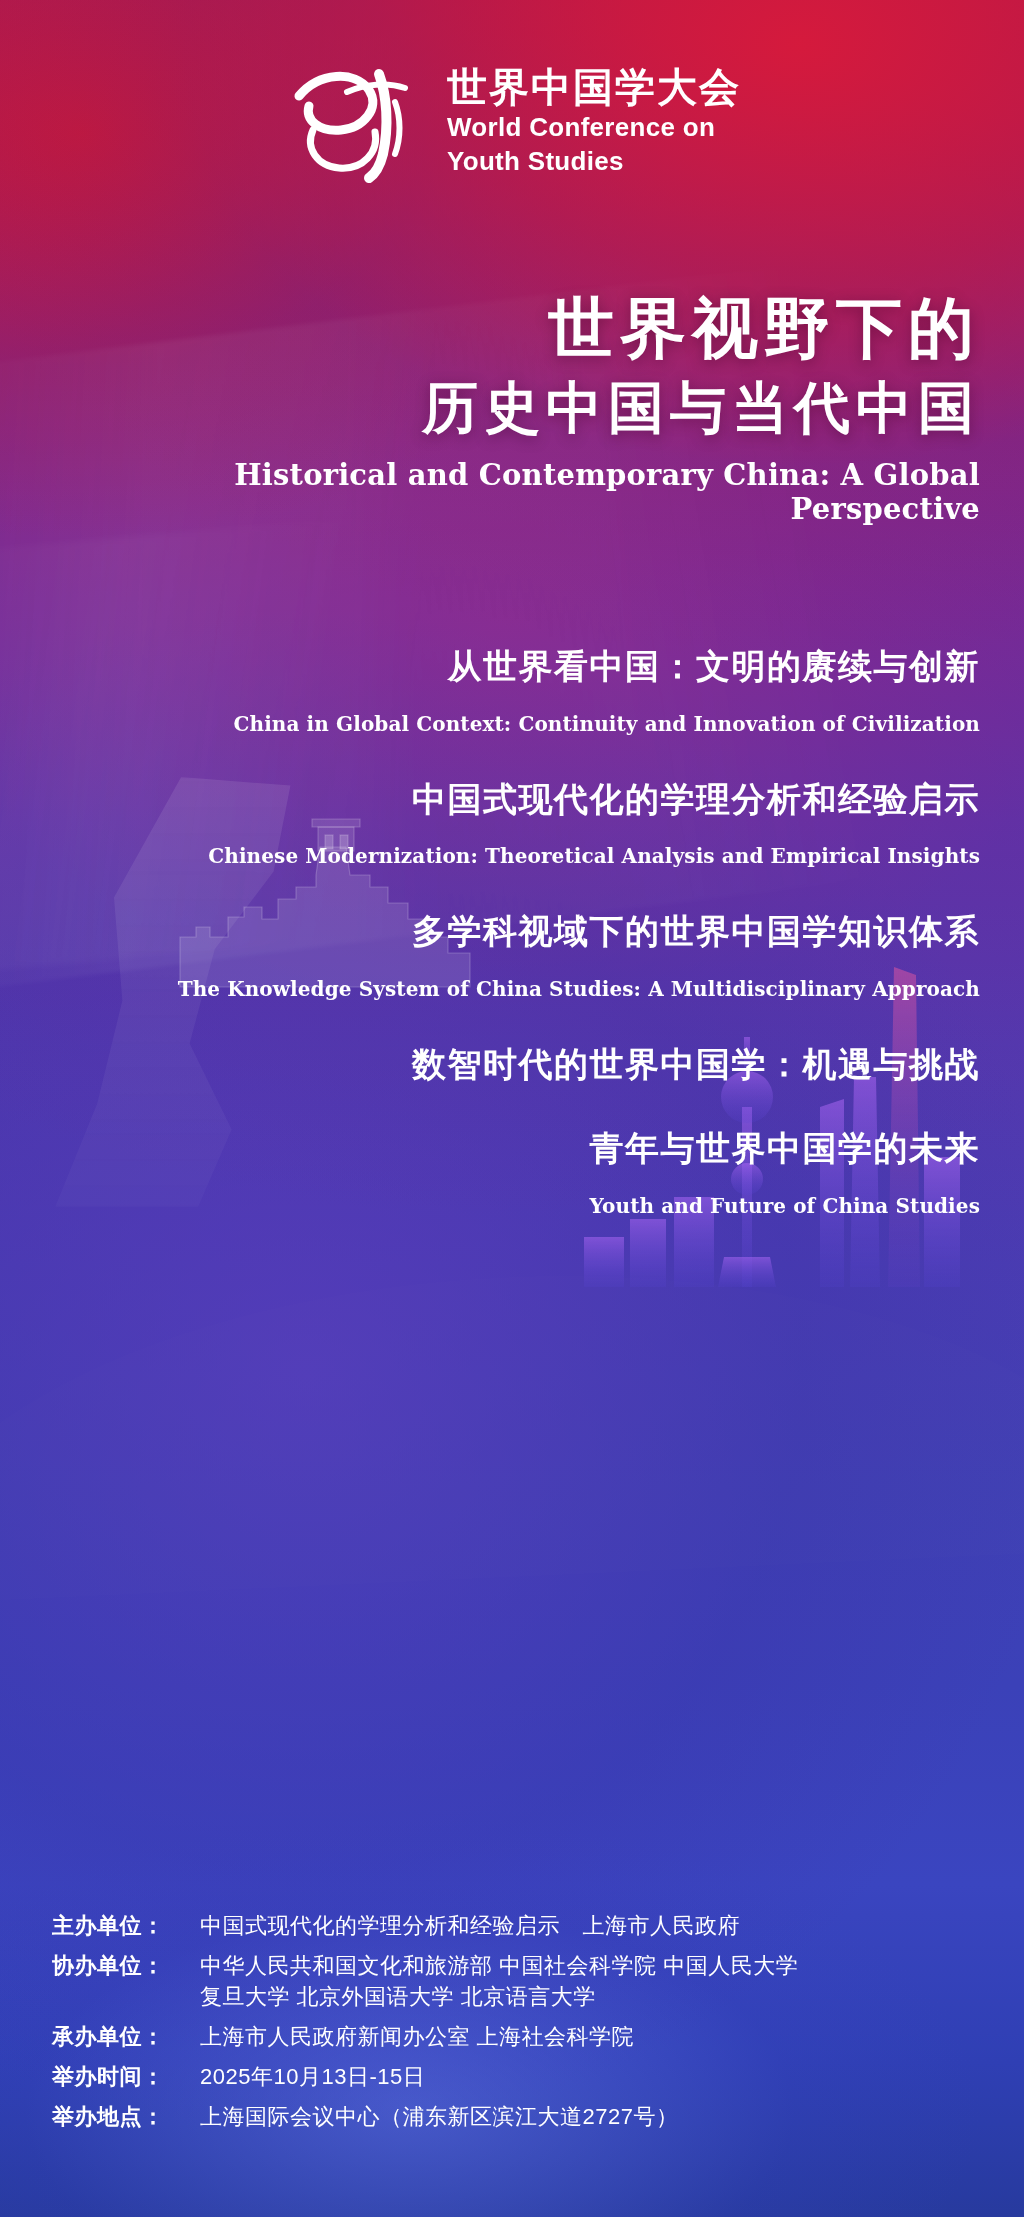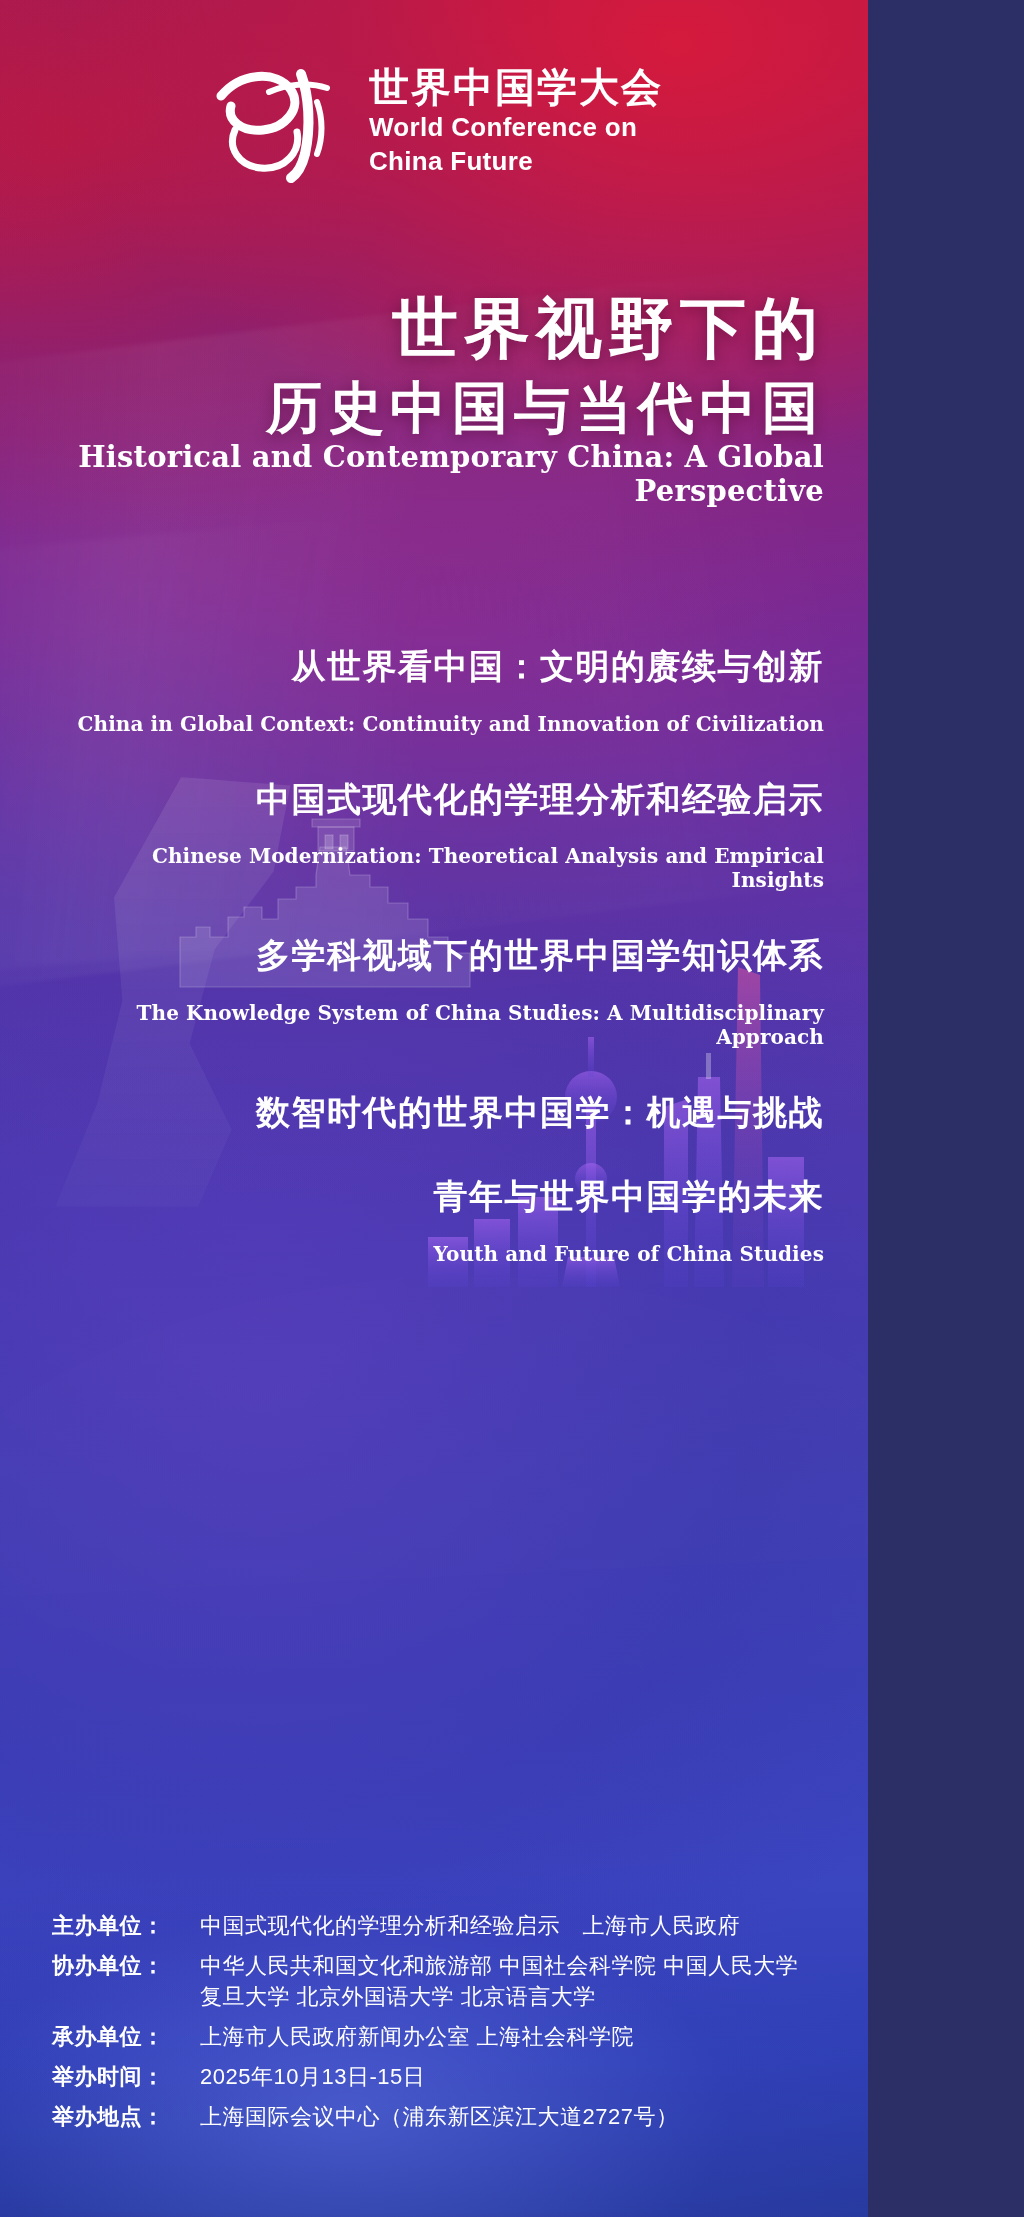"世界中国学大会" #poster { width: 868px -> 1024px }
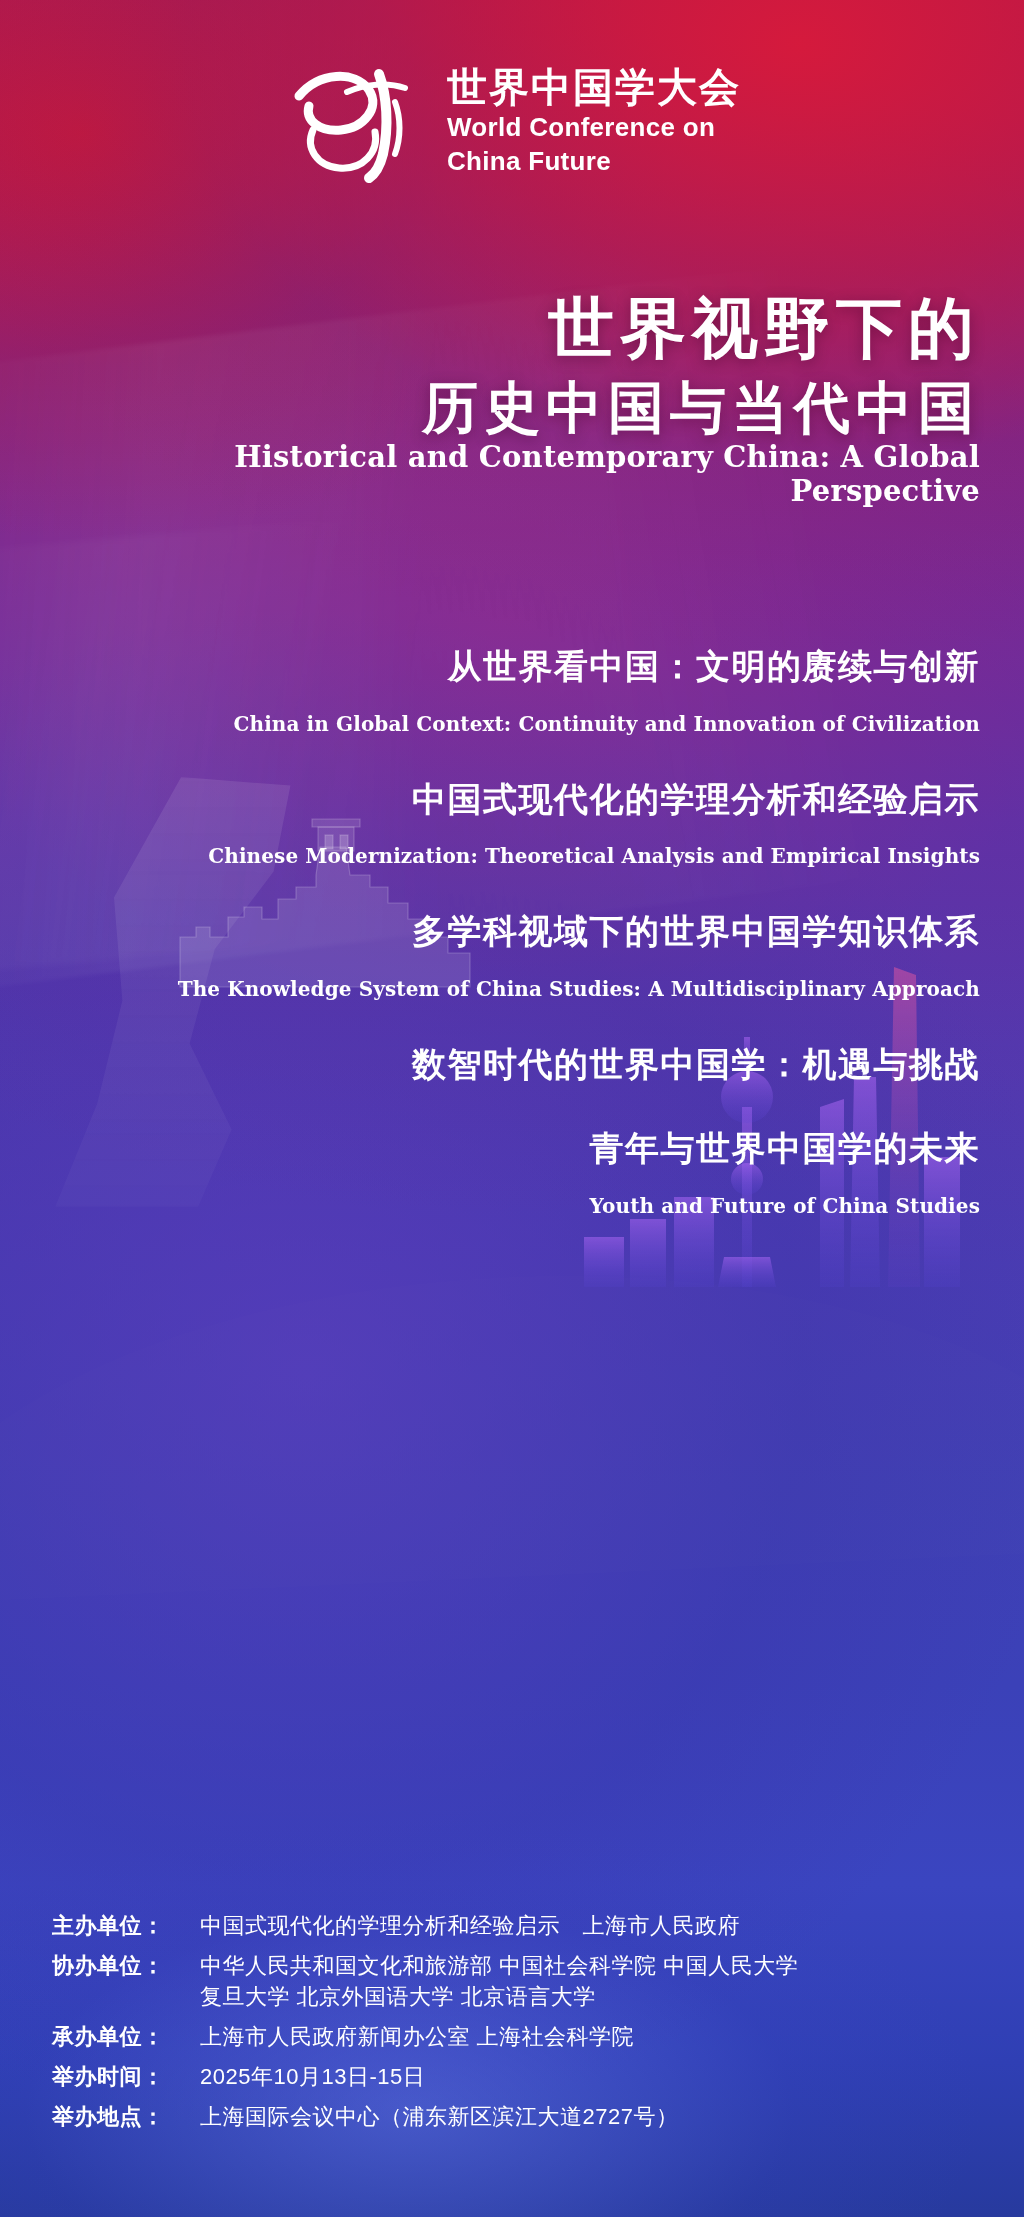"China Future" div.logo-en { text: China Future -> Youth Studies }
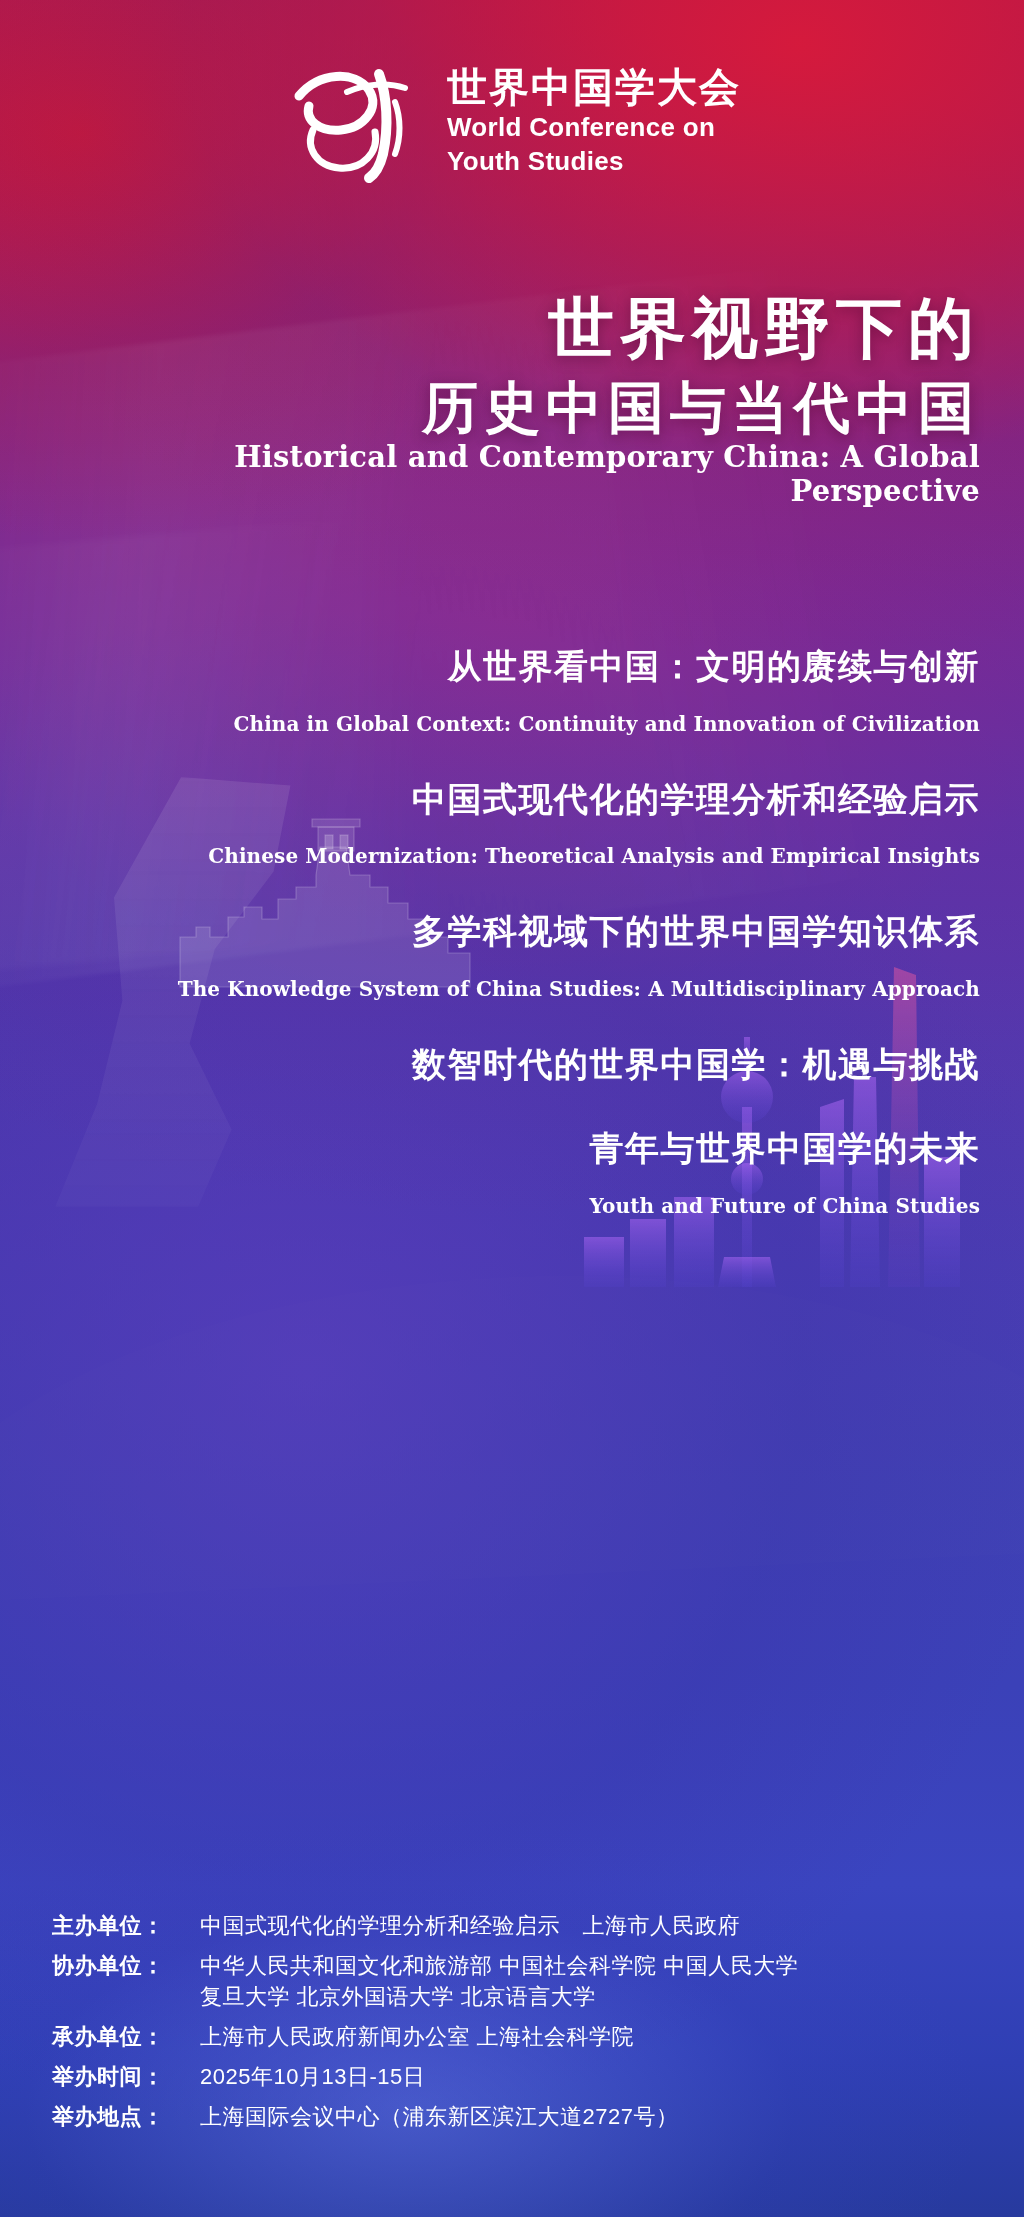"Historical and Contemporary China: A" .title-en { margin-top: none -> 18px }
